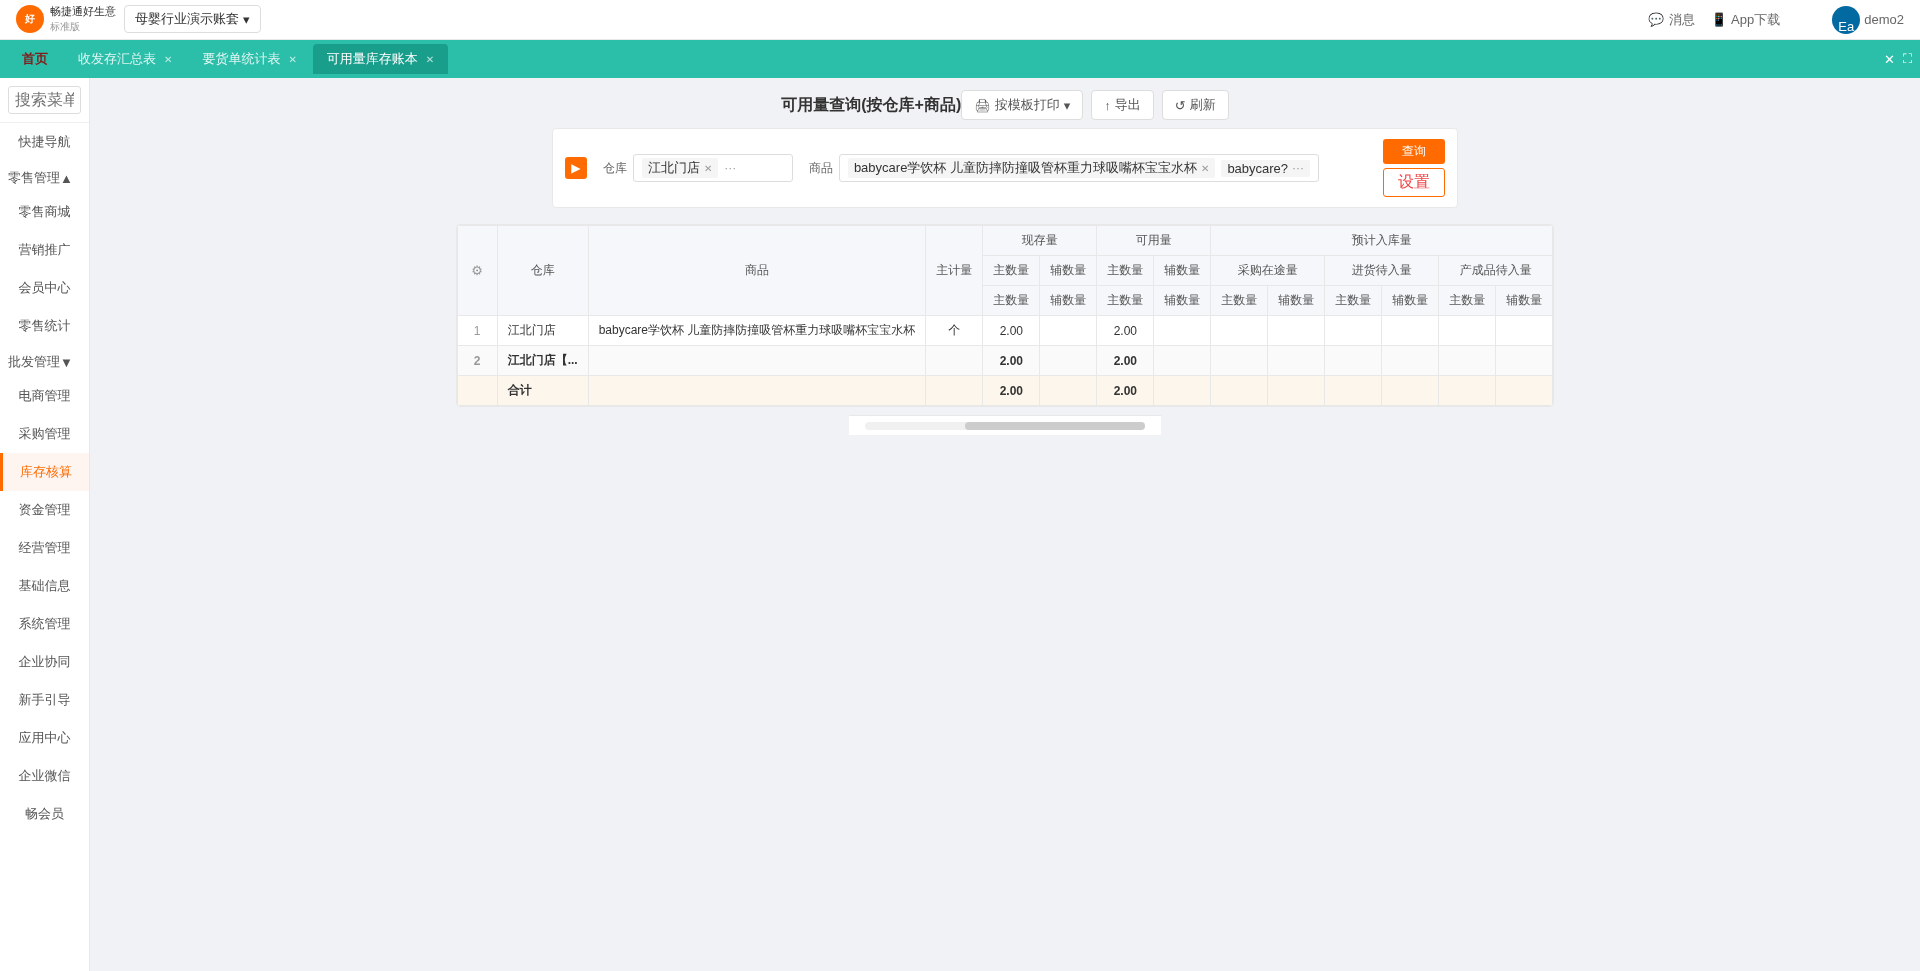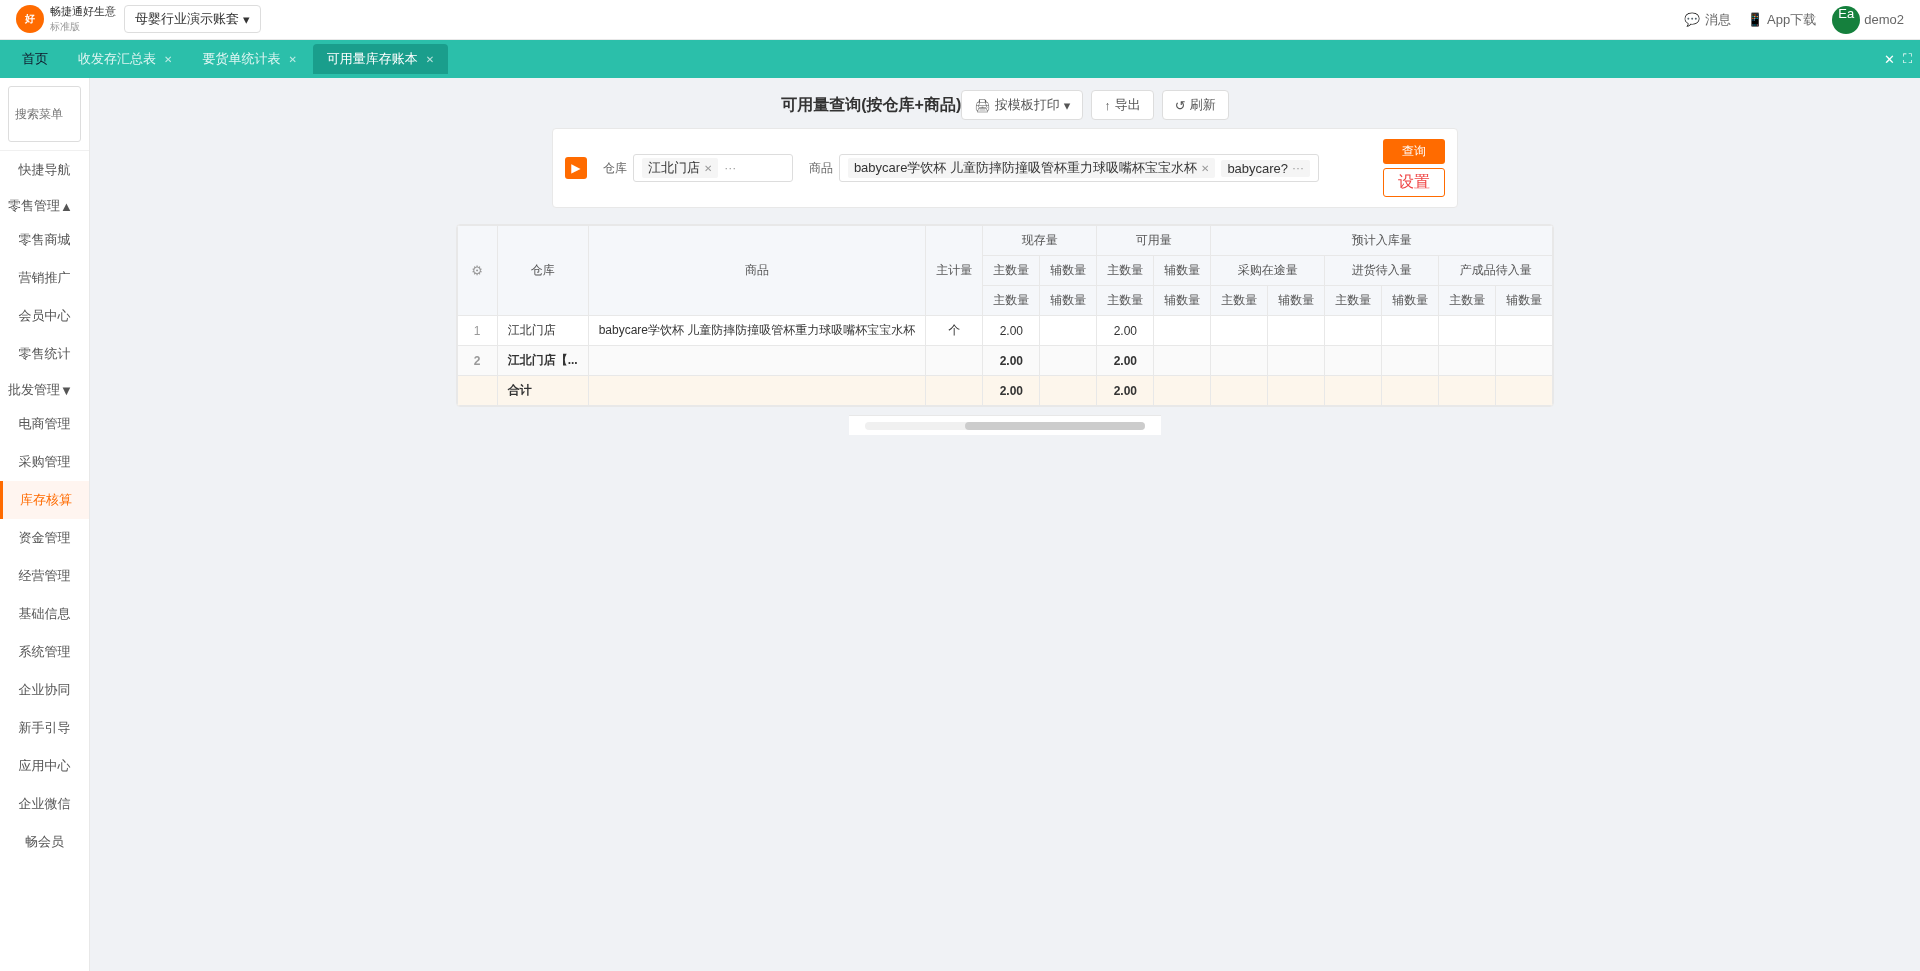"Ea" .avatar { align-items: flex-start -> flex-end; background: #15803d -> #0369a1; margin-left: none -> 36px }
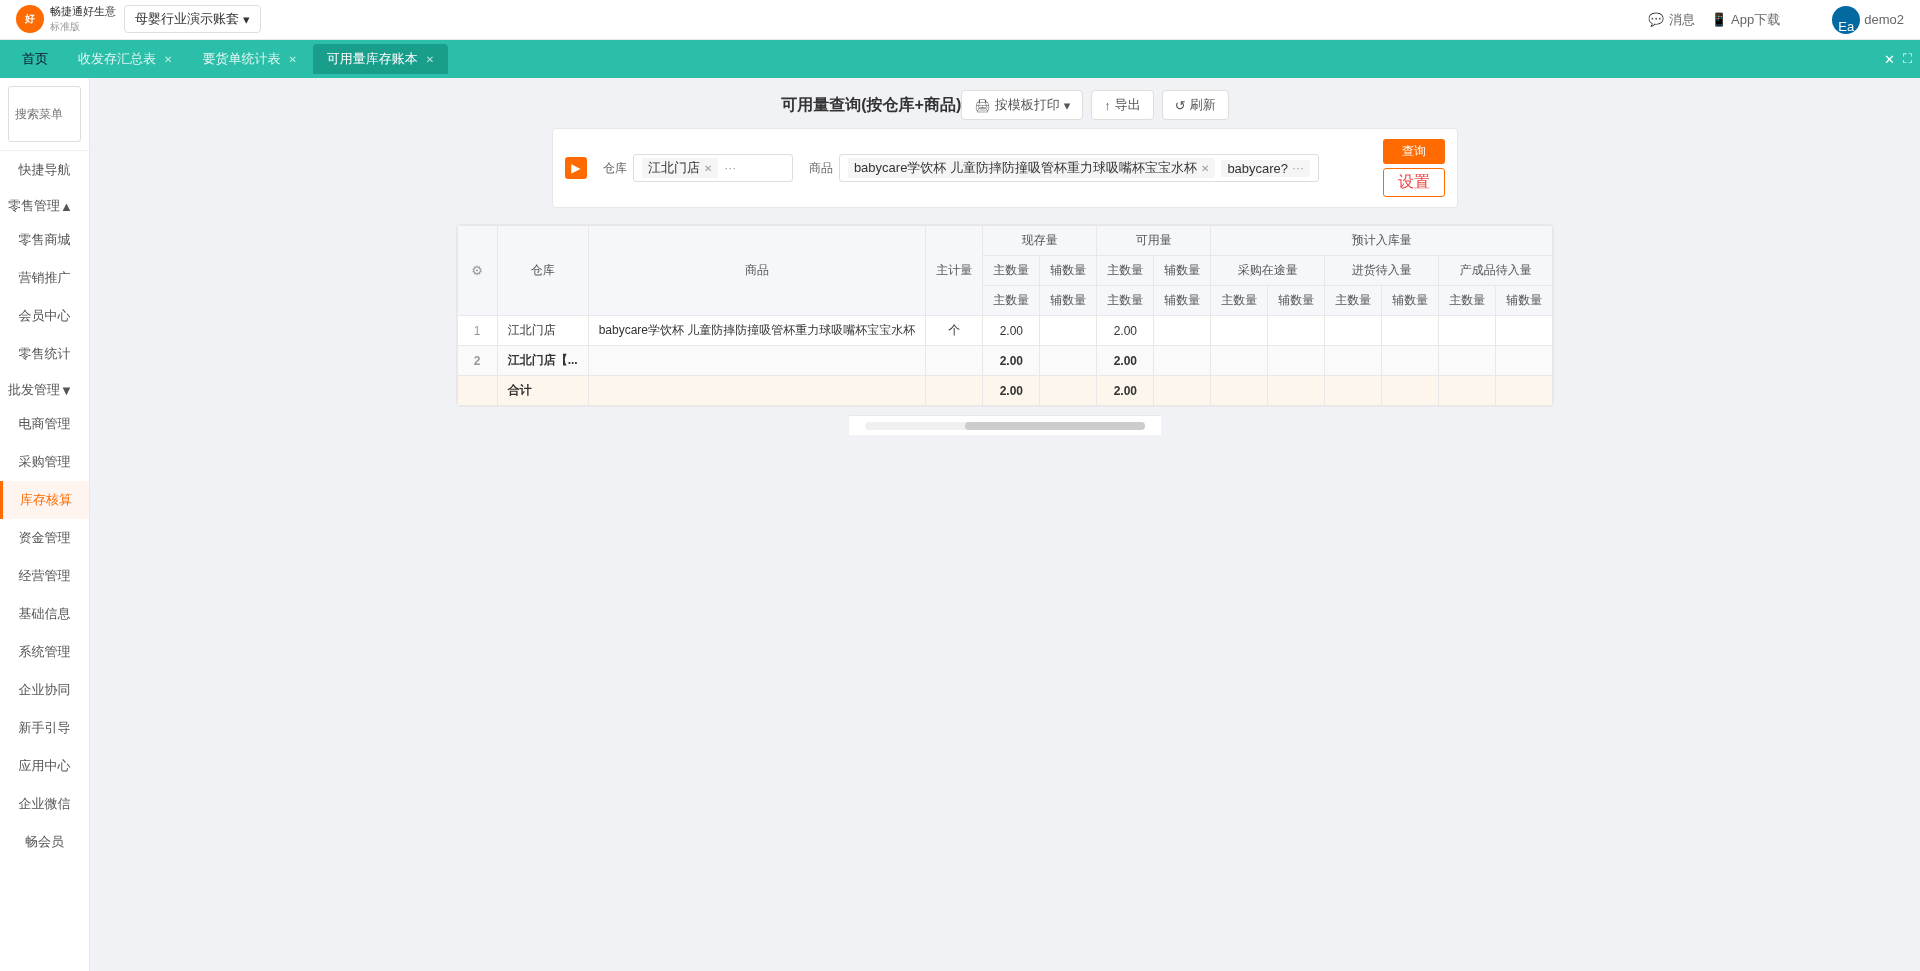"首页" .nav-tab-home { color: #0f172a -> #7f1d1d; font-weight: none -> bold }
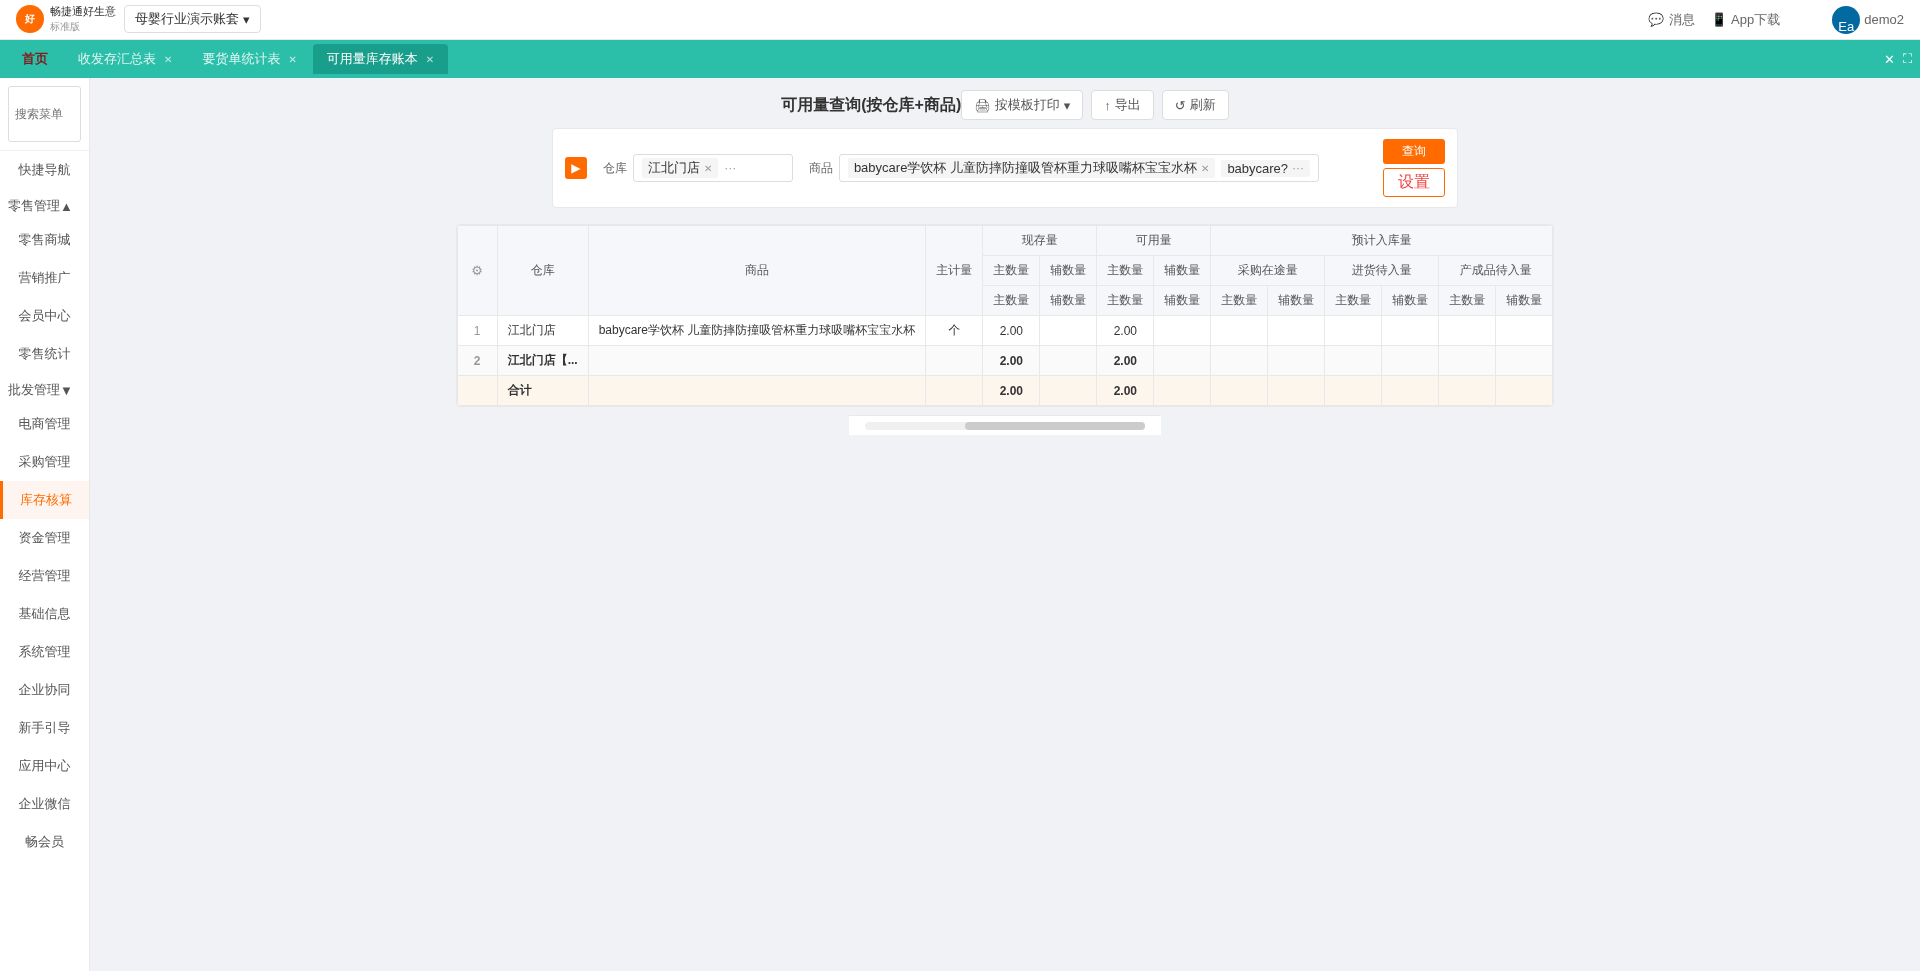"搜索菜单" .sidebar-search-input { font-size: 12px -> 16px; padding: 20px 6px -> 4px 6px }
